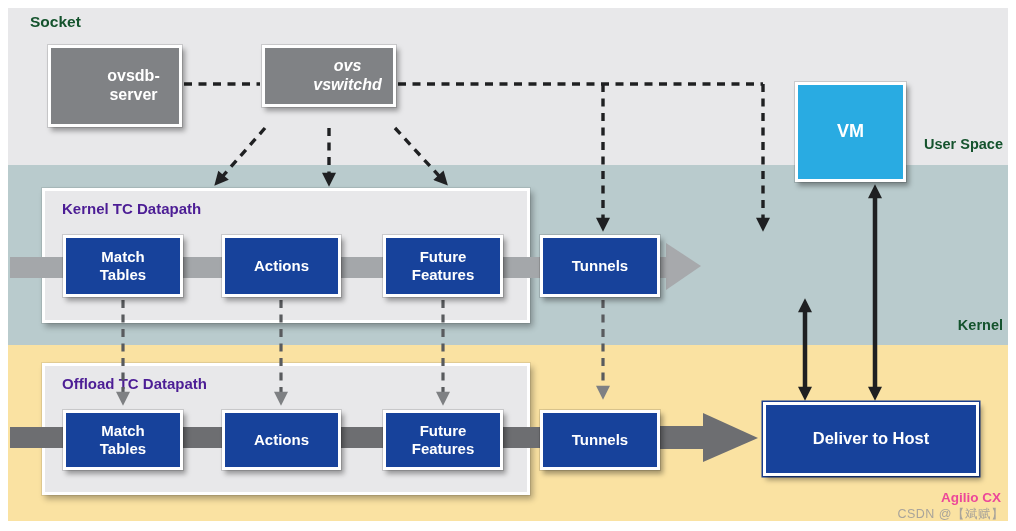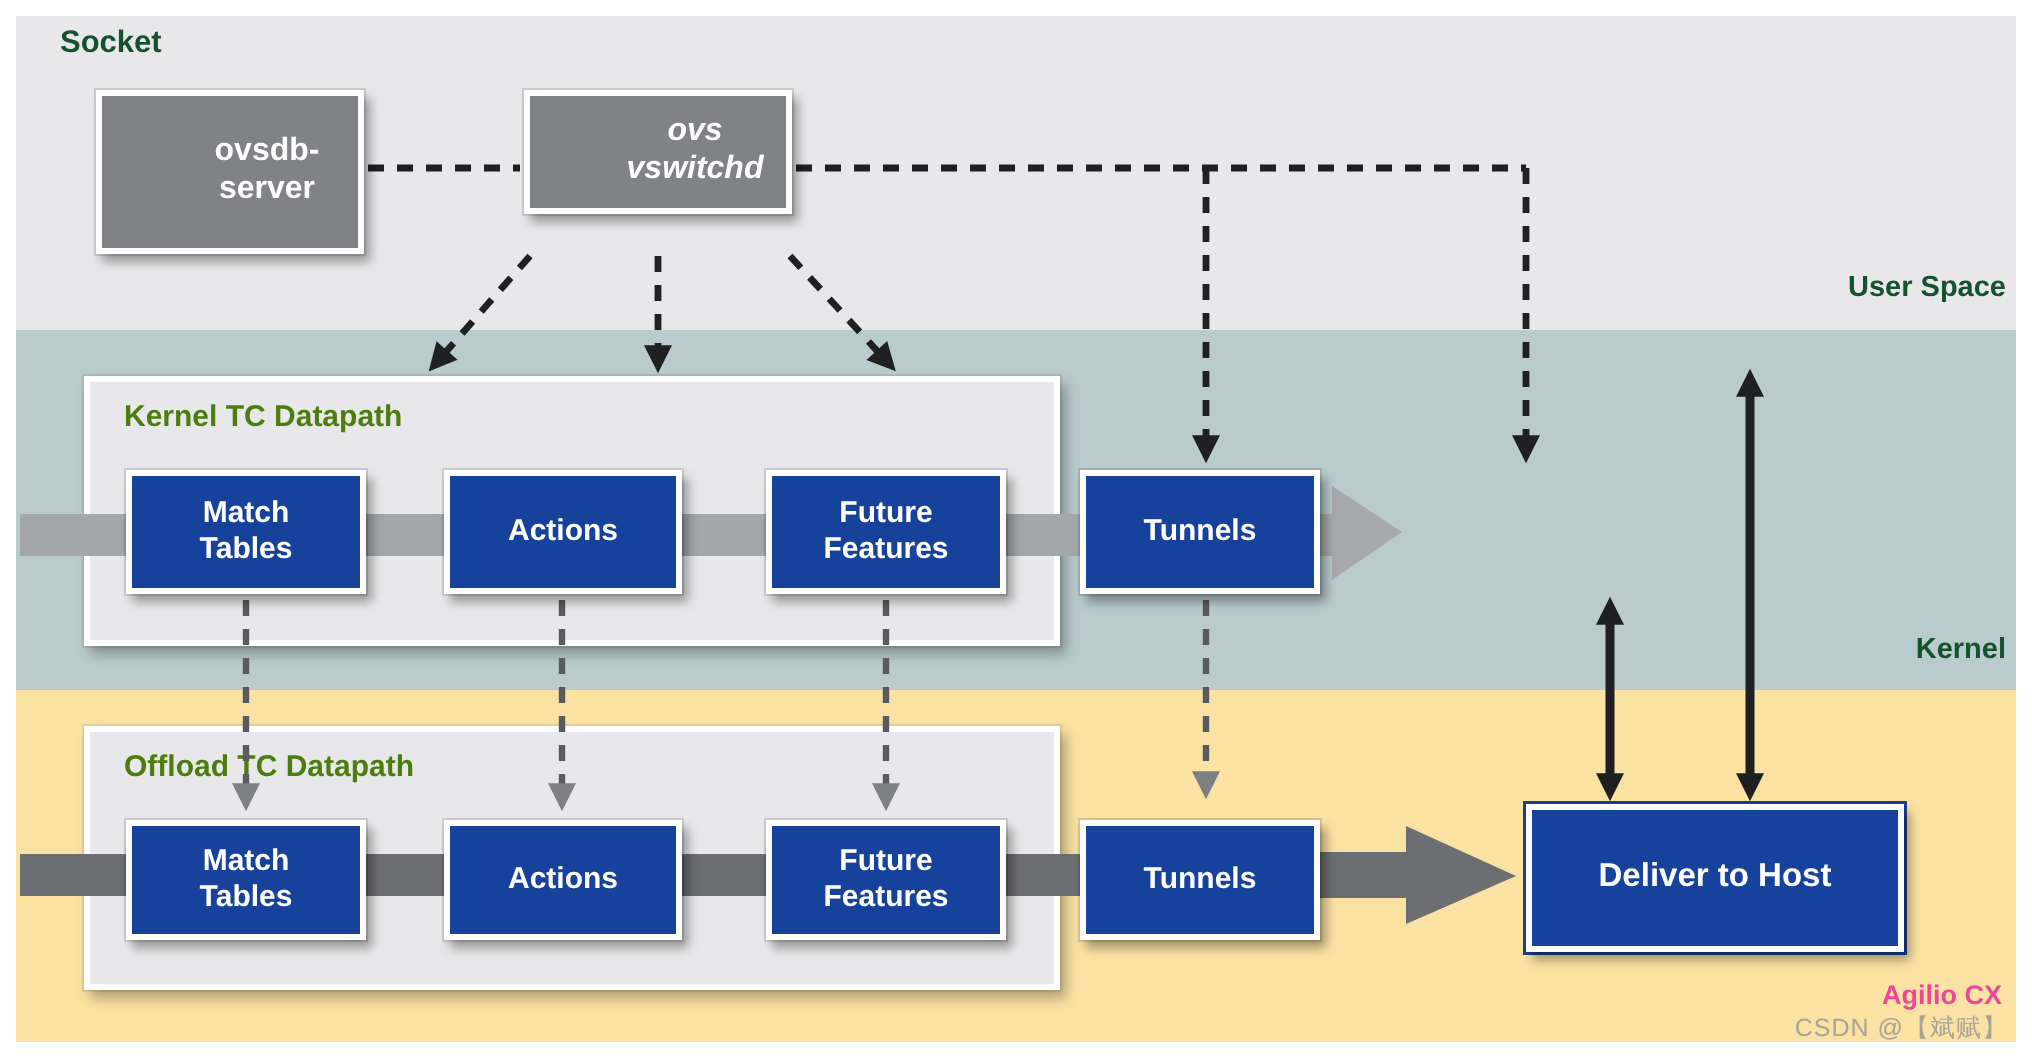"VM" div.node { html: none -> <div>VM</div> }
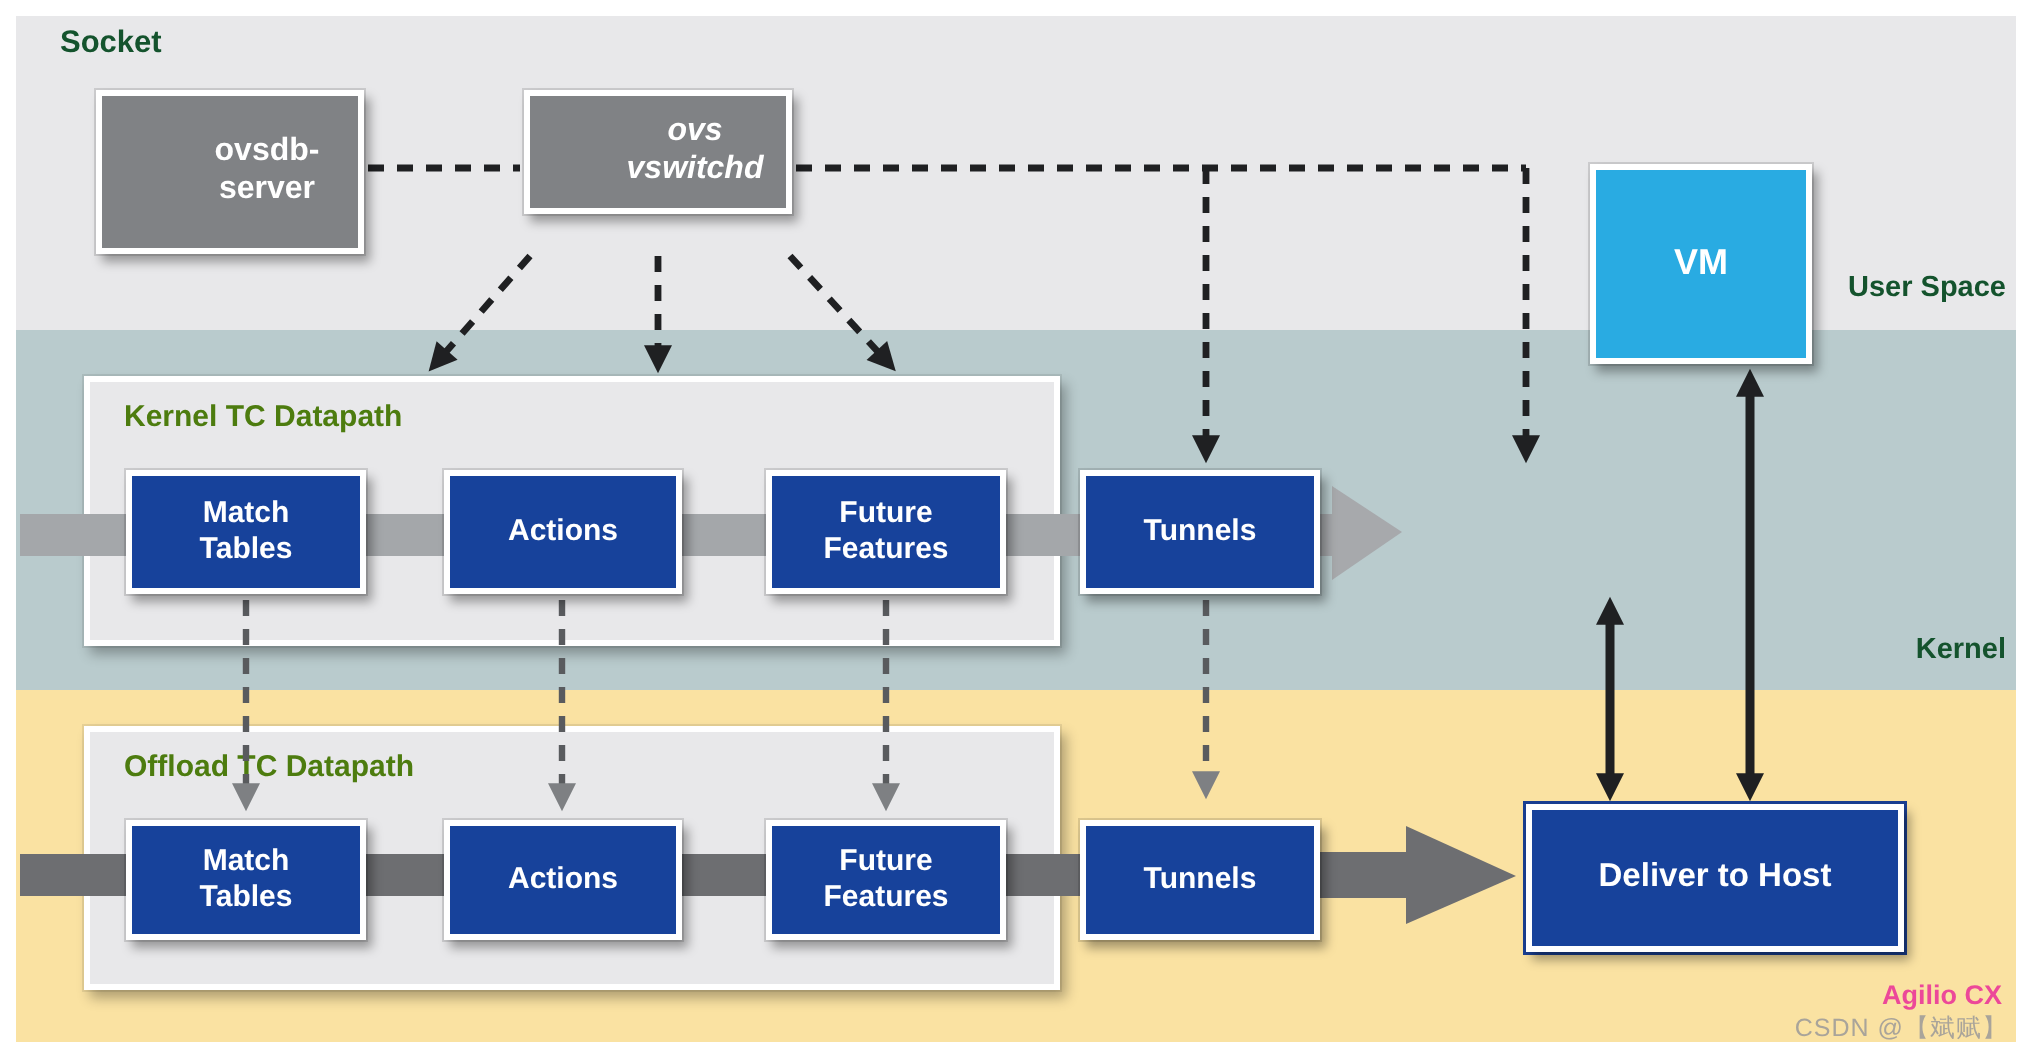"Kernel TC Datapath" .panel-title { color: #4d7c0f -> #4c1d95 }
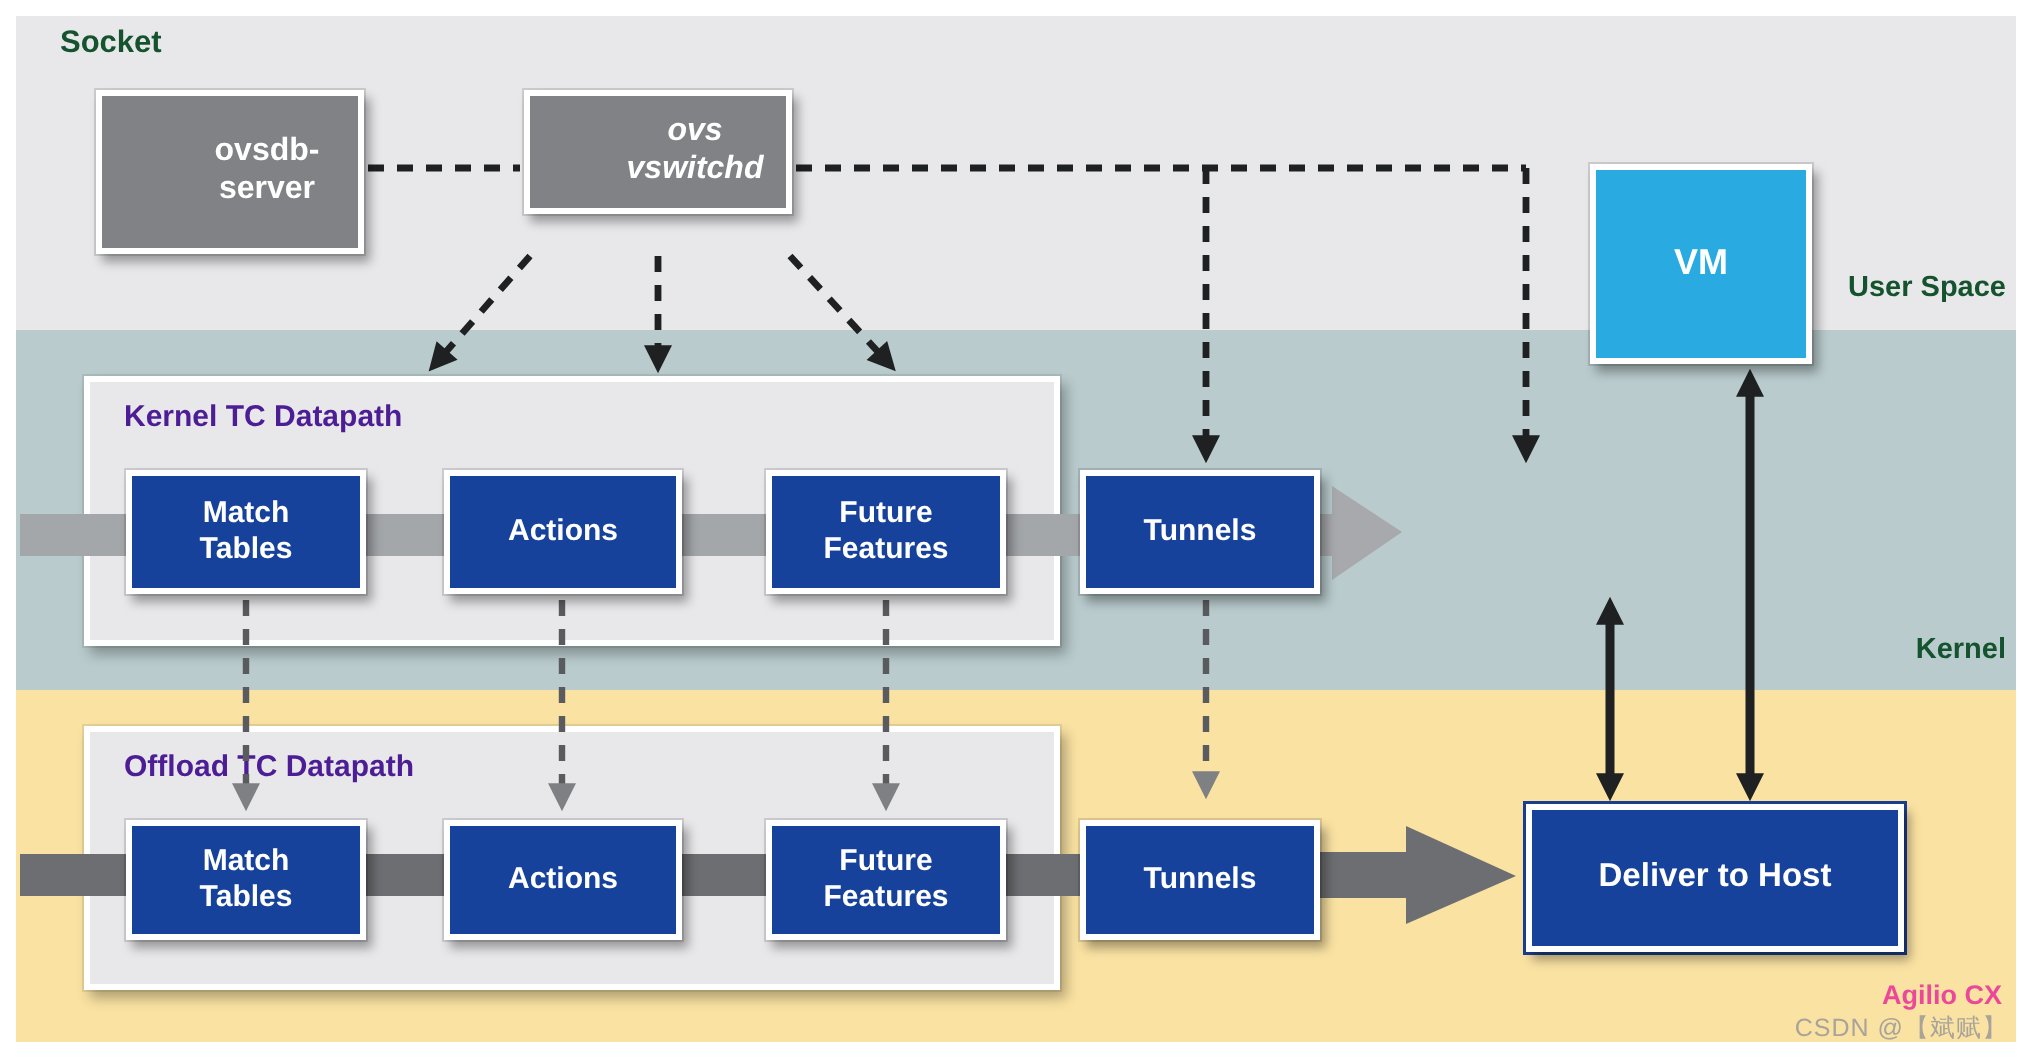"Deliver to Host" .n-deliver { width: 189px -> 216px }
